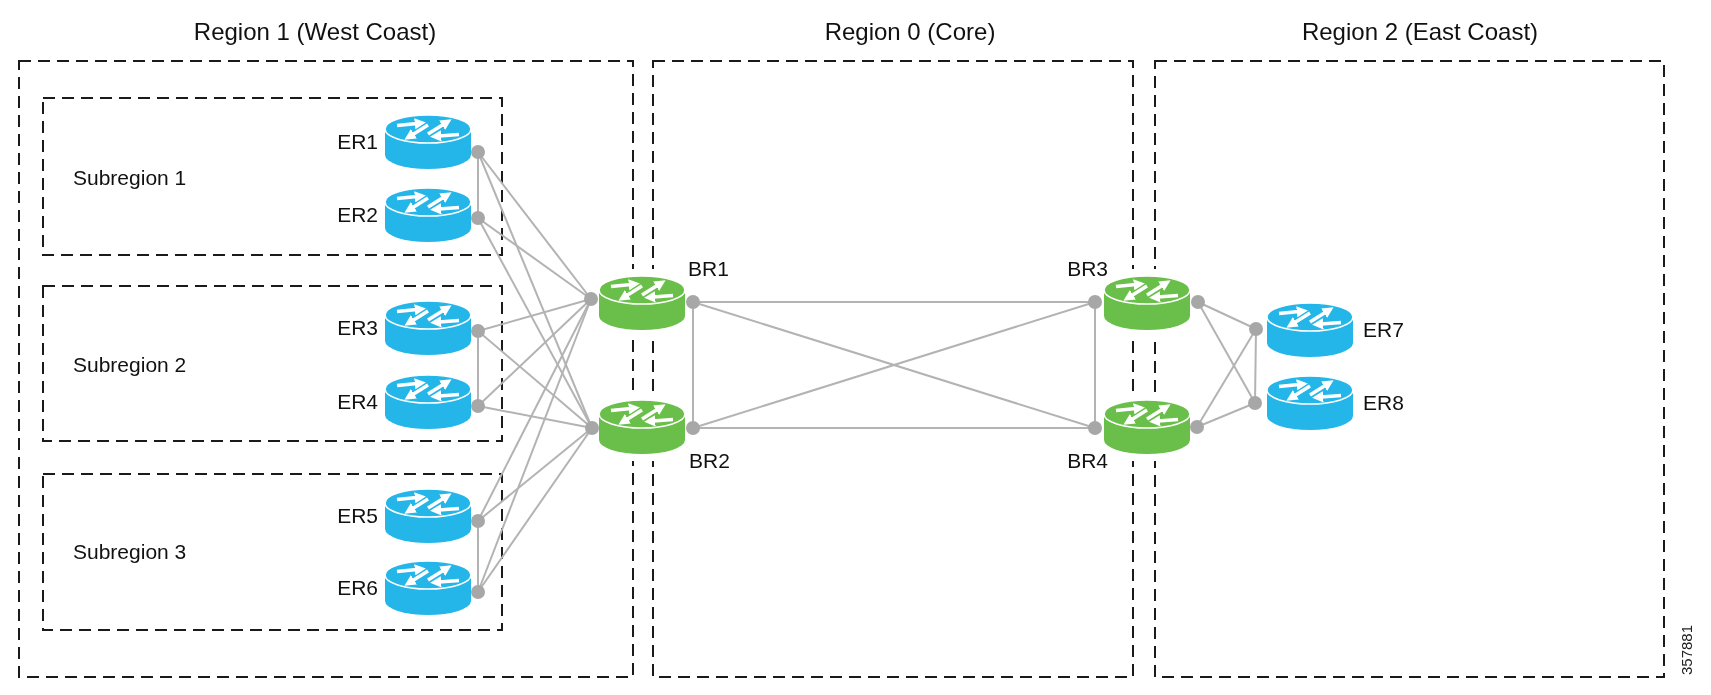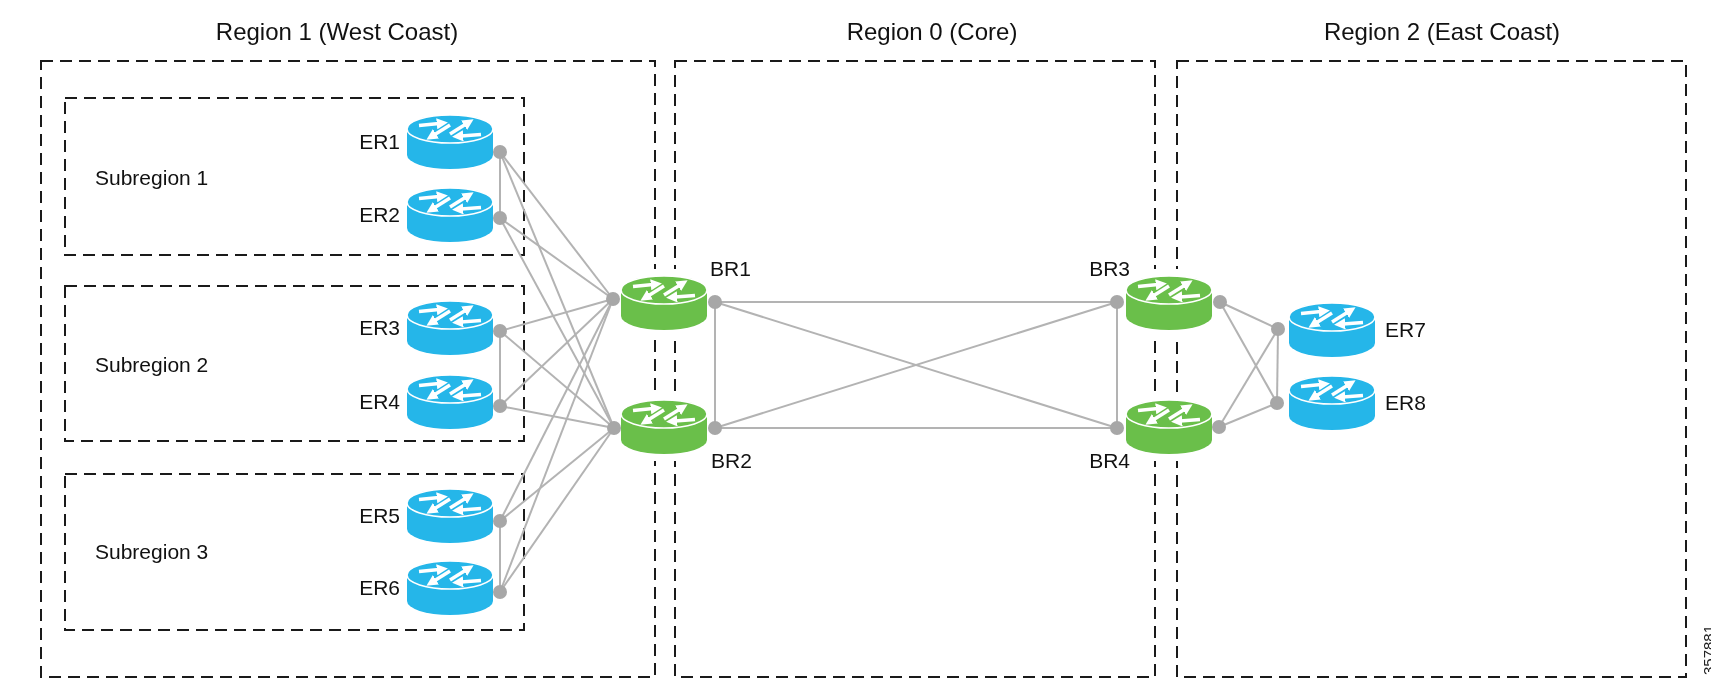"Region 1 (West Coast)" #canvas-wrap { padding-left: 22px -> none }
